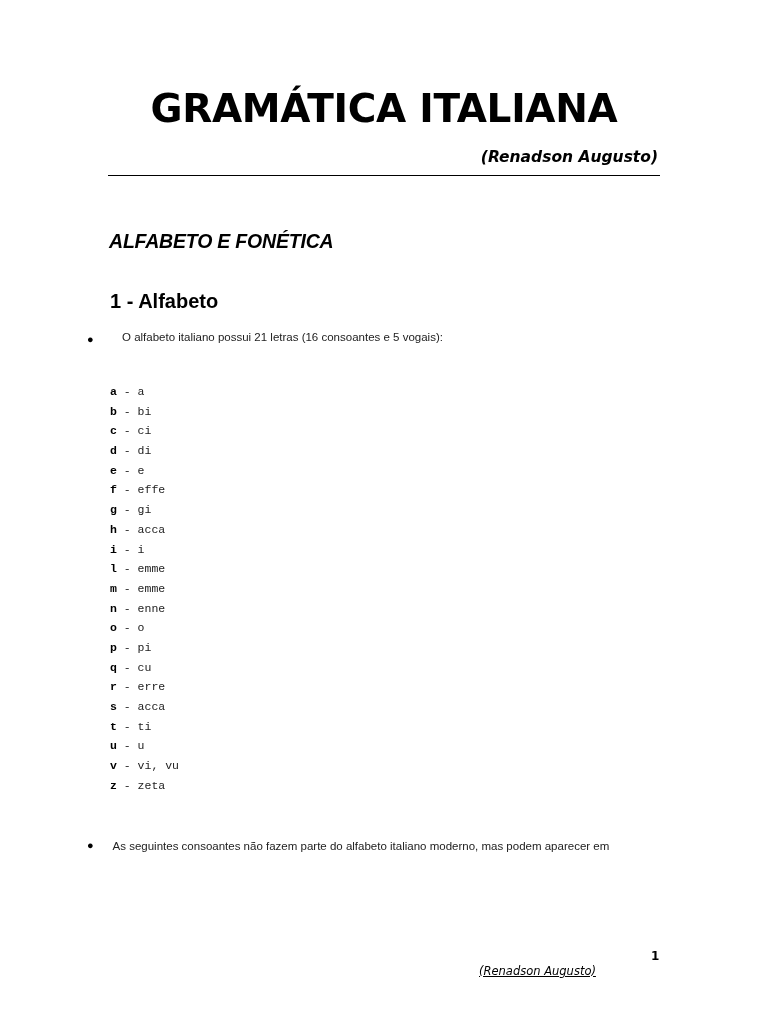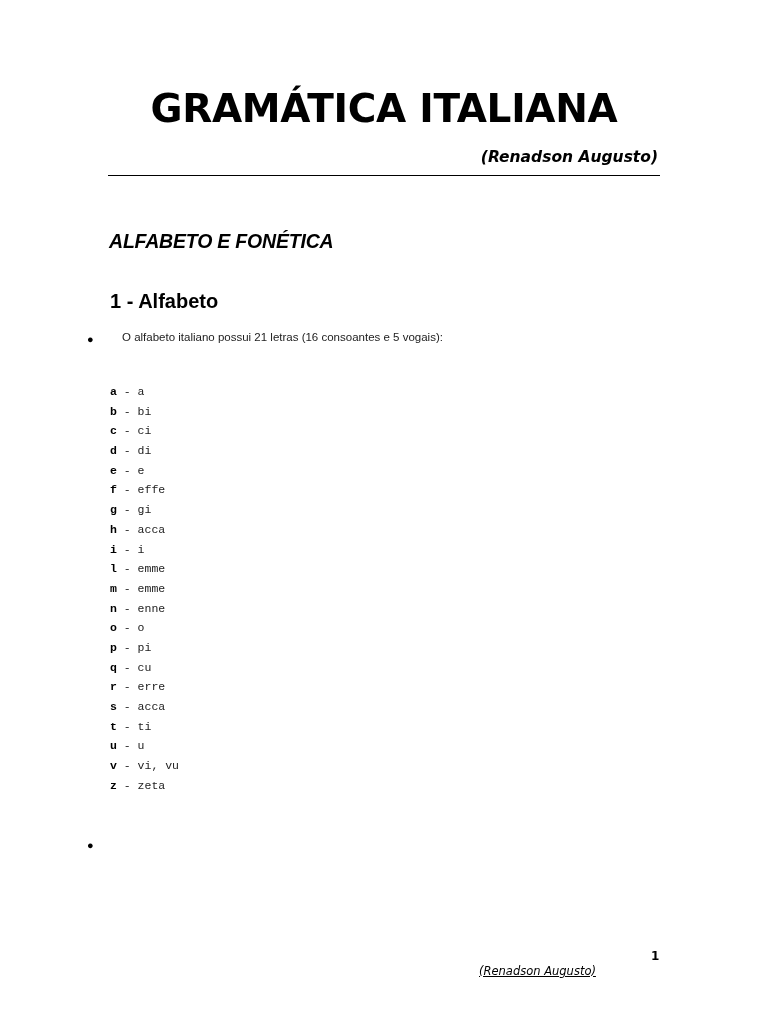"As seguintes consoantes não fazem" div { html: none -> <div> As seguintes consoantes não fazem parte do alfabeto italiano moderno, mas podem aparecer em</div> }
